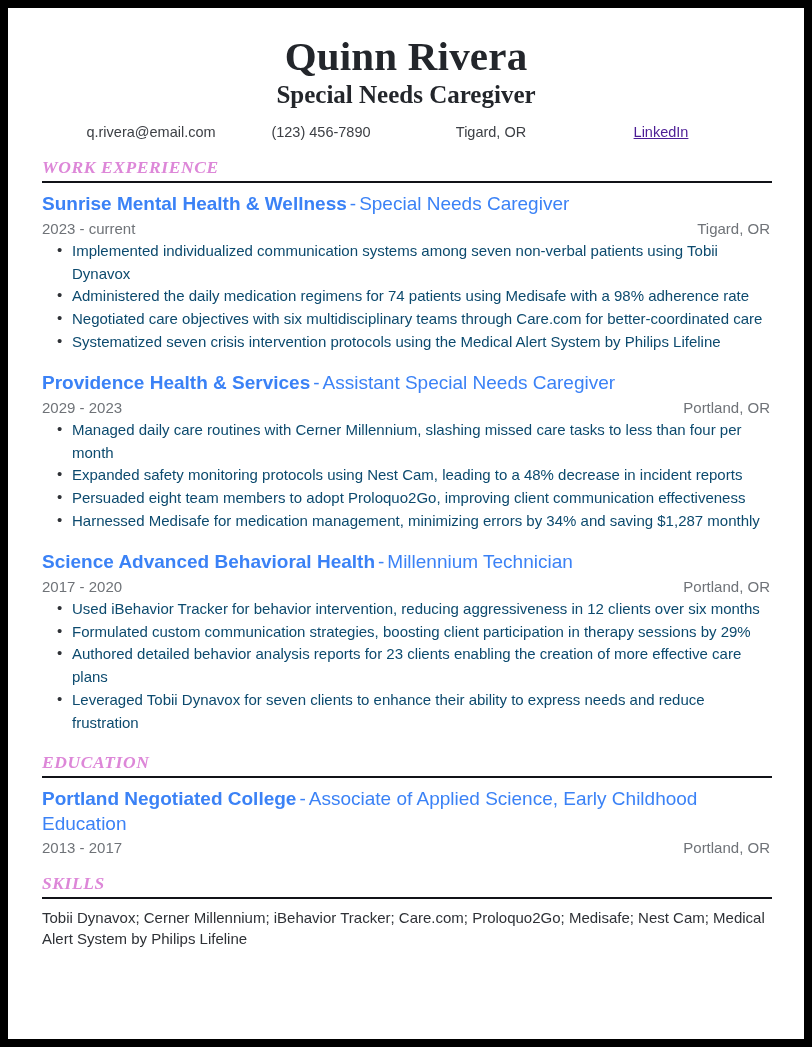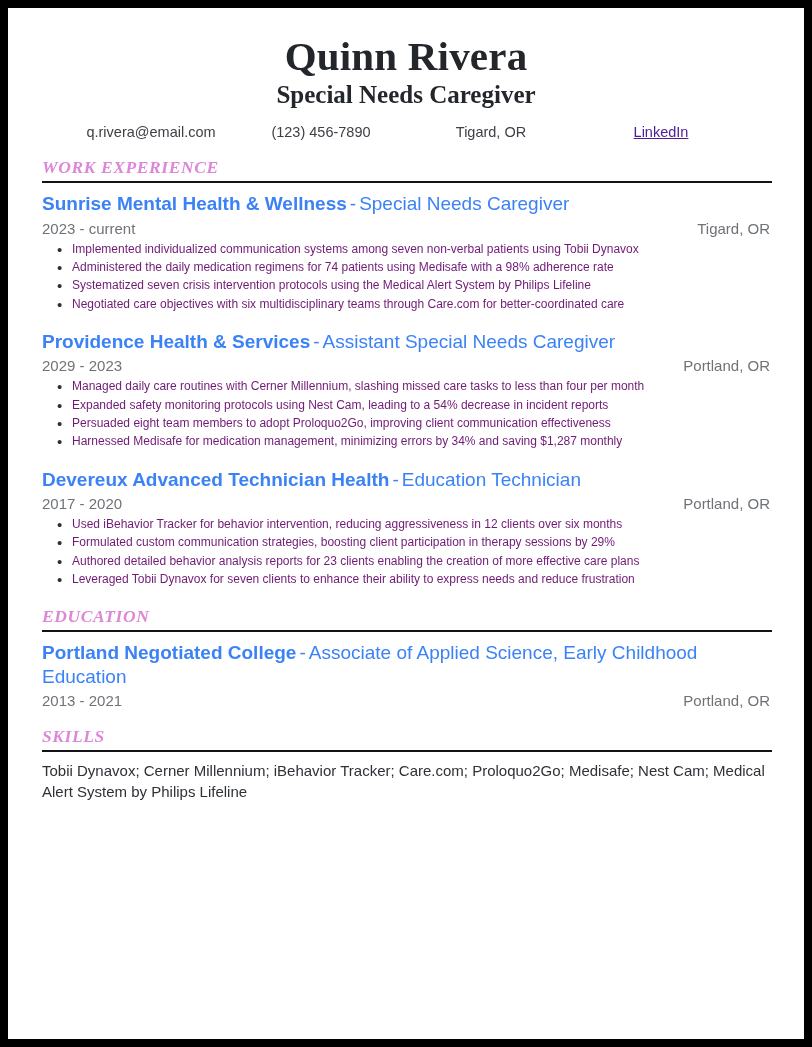"Implemented individualized communication" ul.bullets li { color: #701a75 -> #0c4a6e; font-size: 12px -> 15px }
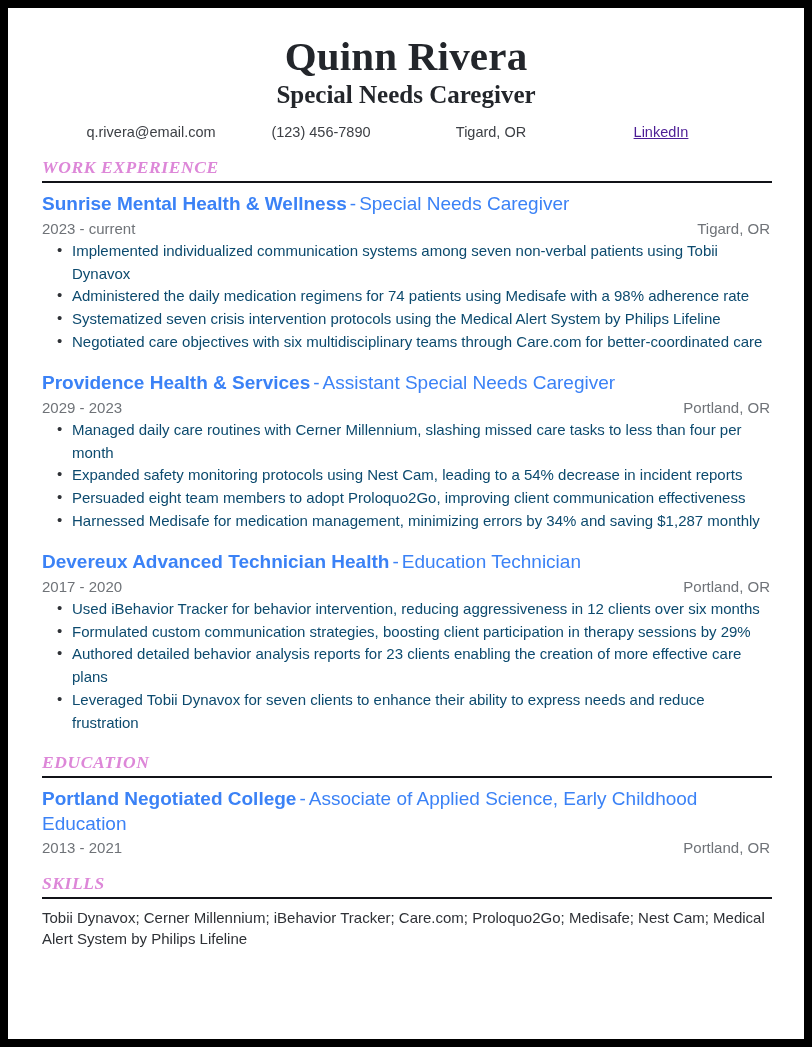"Systematized seven crisis intervention" li { order: before "Negotiated care objectives with six" -> after "Negotiated care objectives with six" }
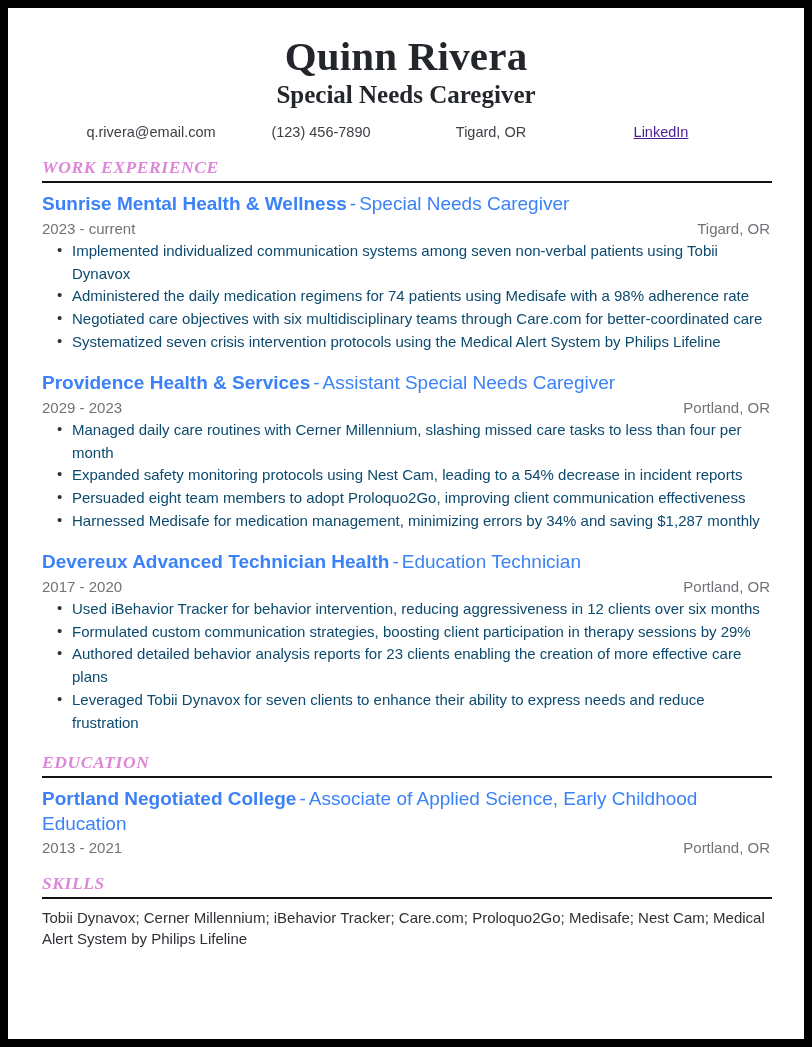"Expanded safety monitoring protocols" li { text: 54% -> 48% }
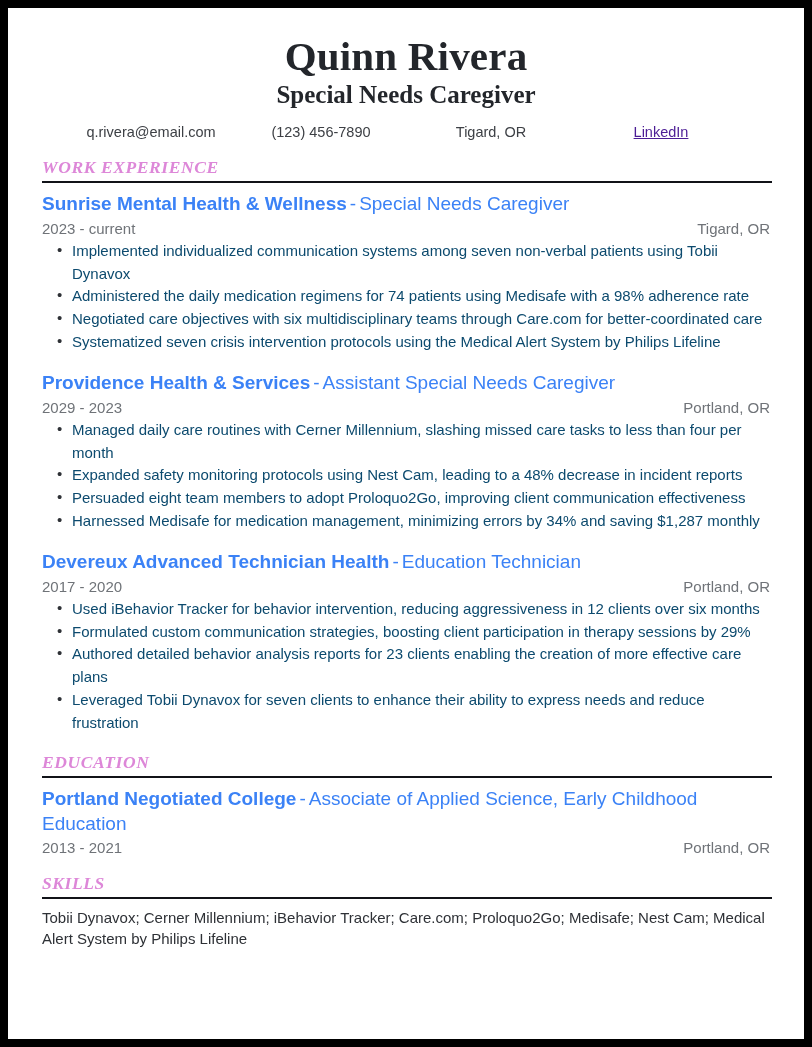"Devereux Advanced Technician Health" span.org { text: Devereux Advanced Technician -> Science Advanced Behavioral }
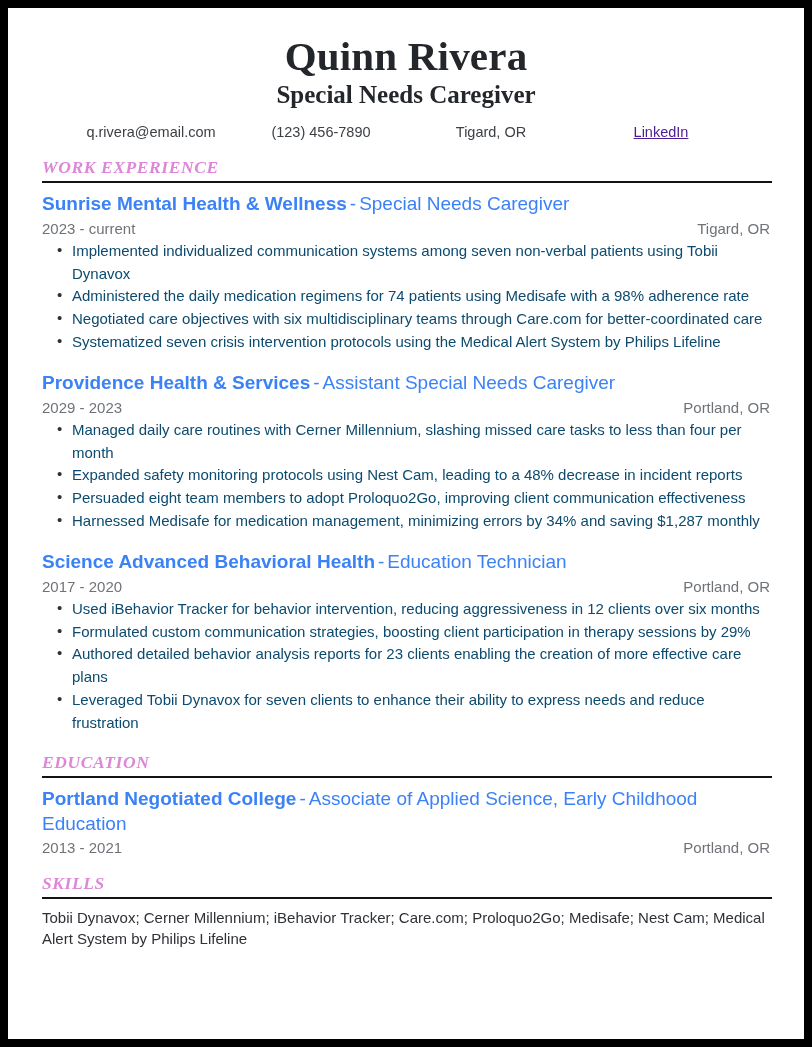"Education Technician" span.role { text: Education -> Millennium }
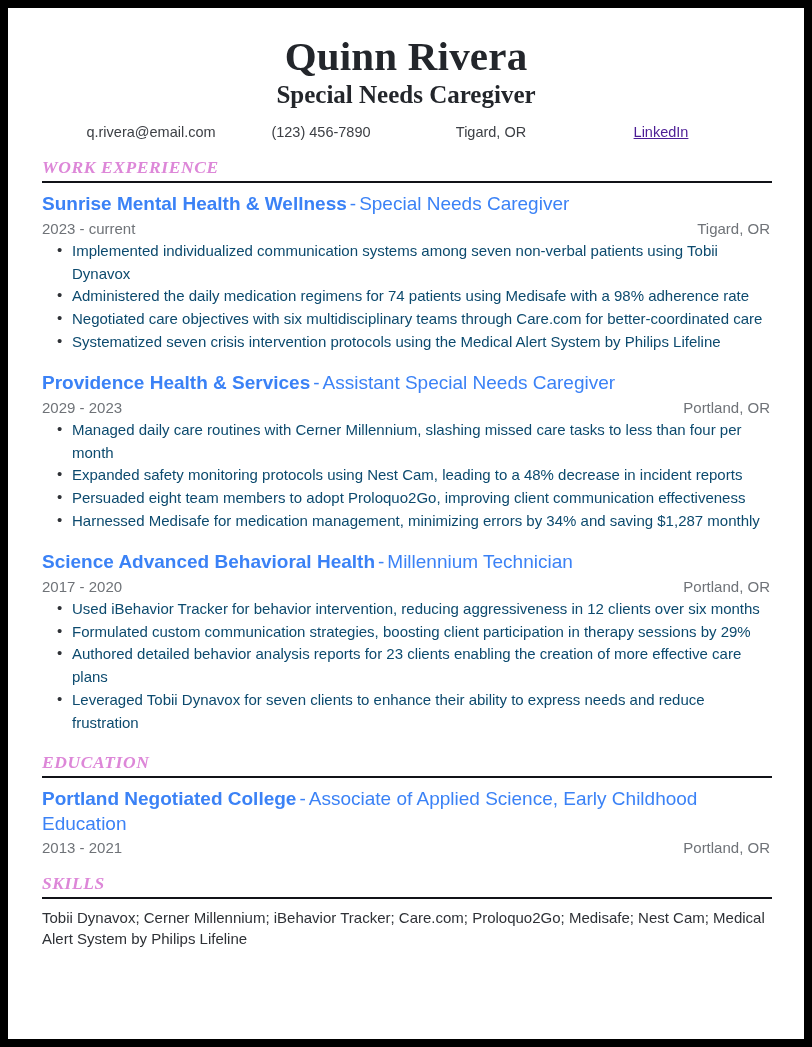"2013 - 2021" span { text: 2021 -> 2017 }
